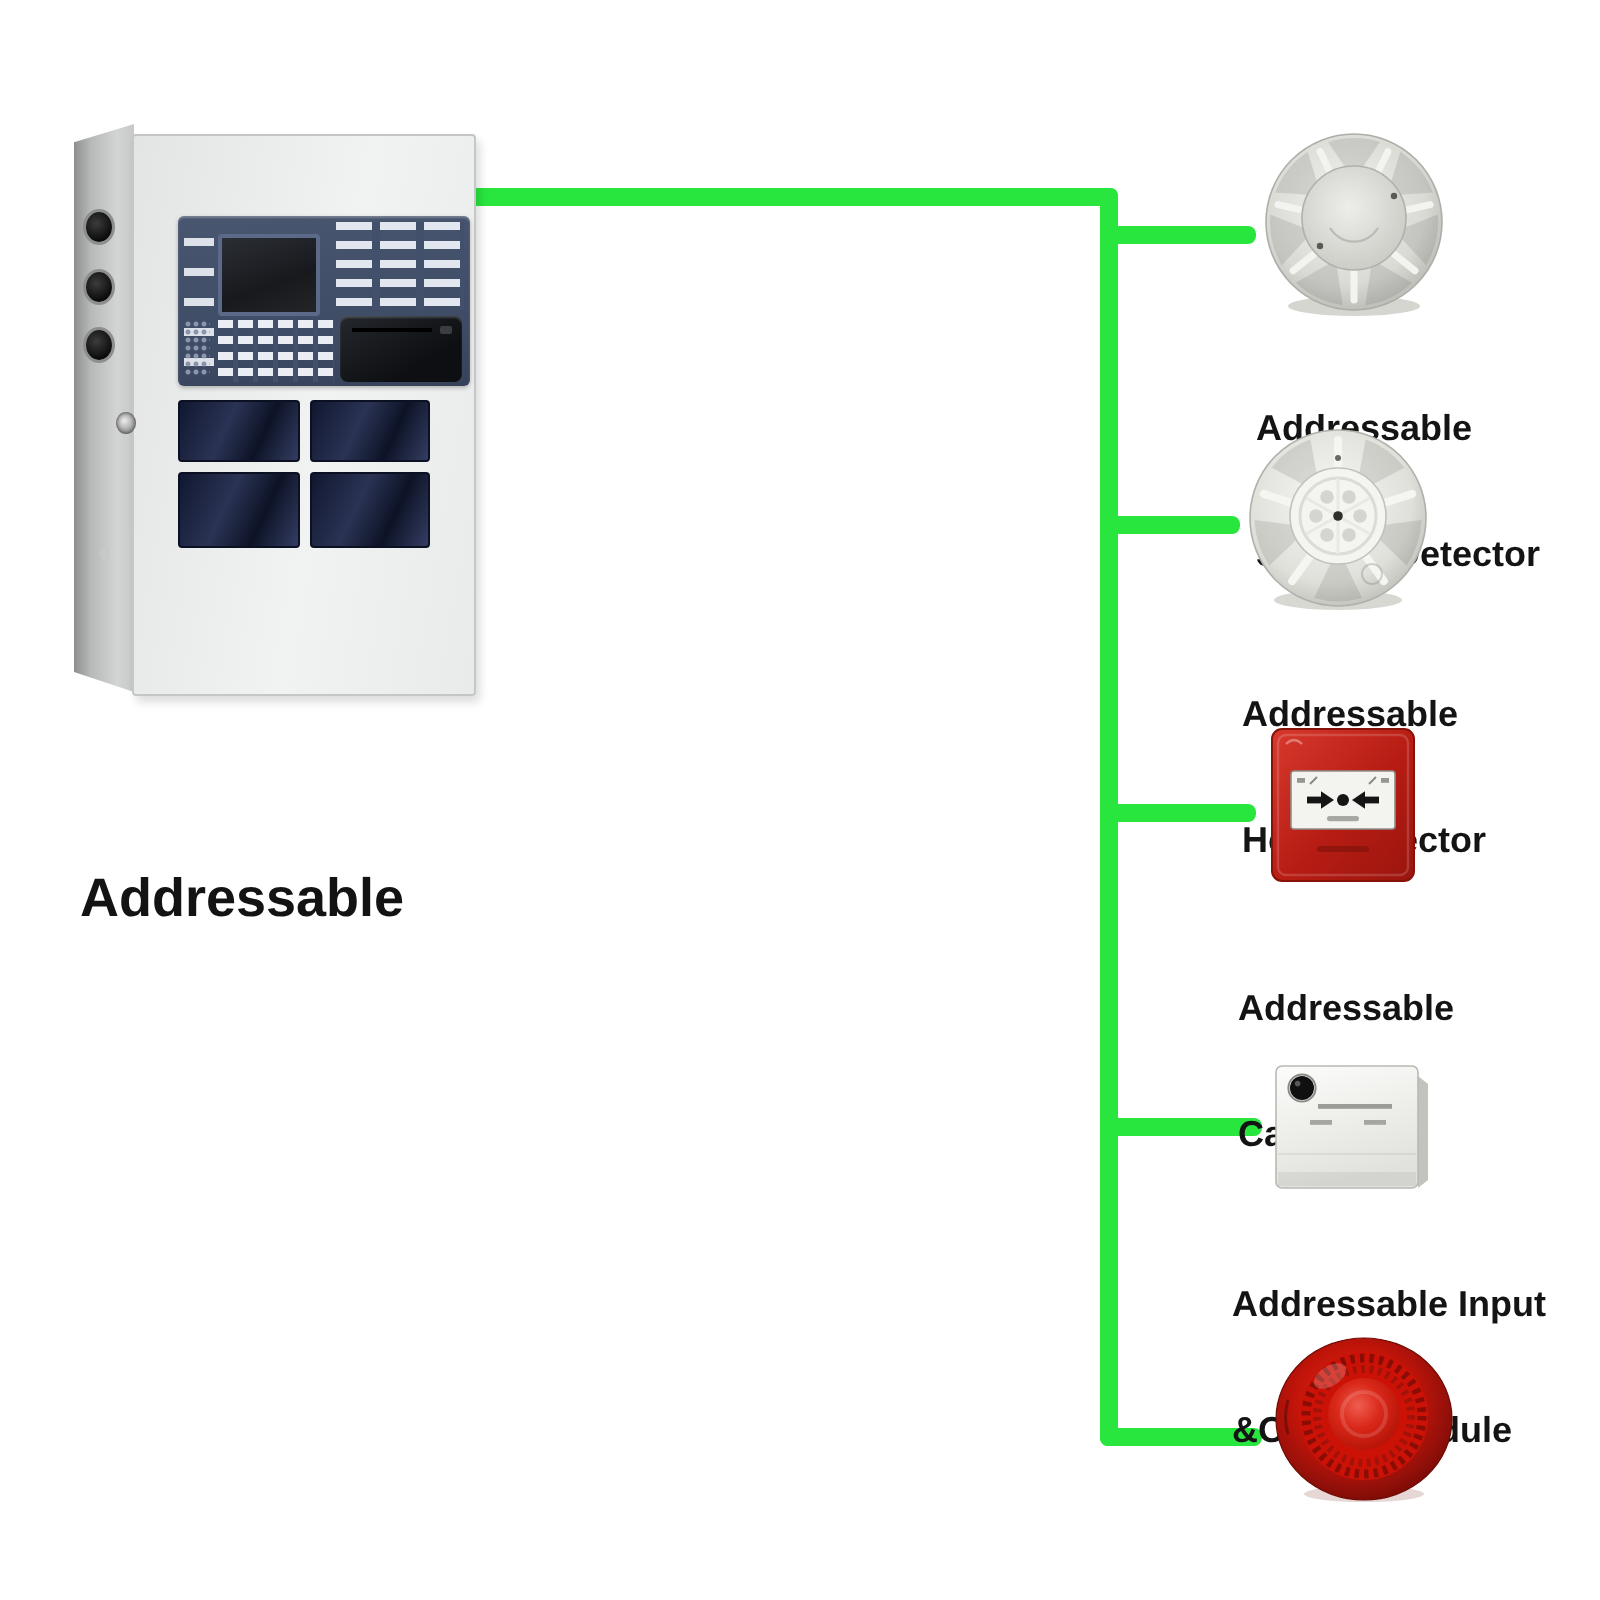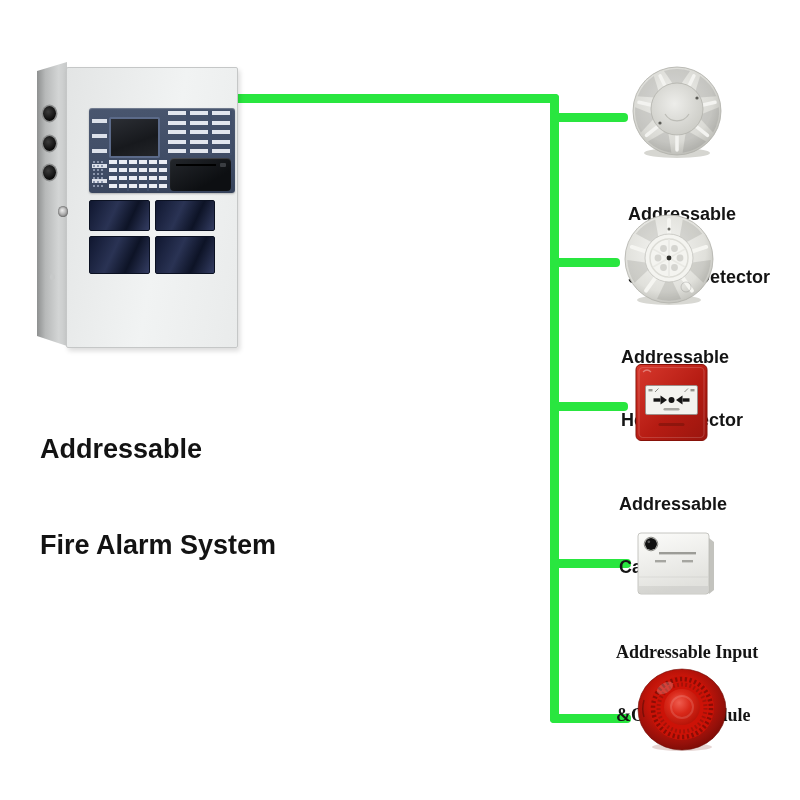"Fire Alarm System" div { html: <div>Fire Alarm System</div> -> none }
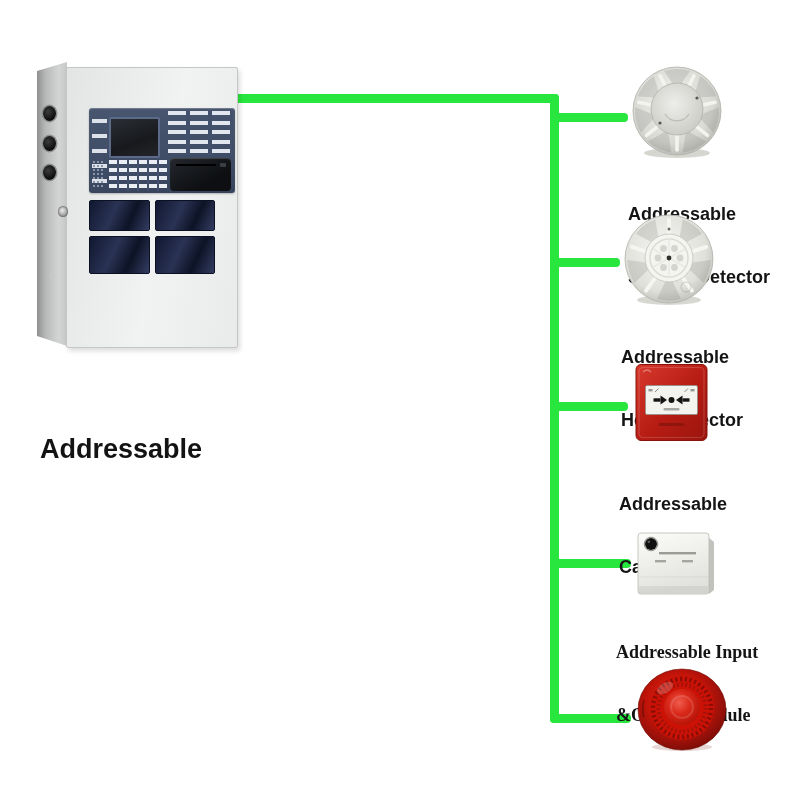"Addressable Input" .lbl-module { font-family: Liberation Serif, serif -> none }
